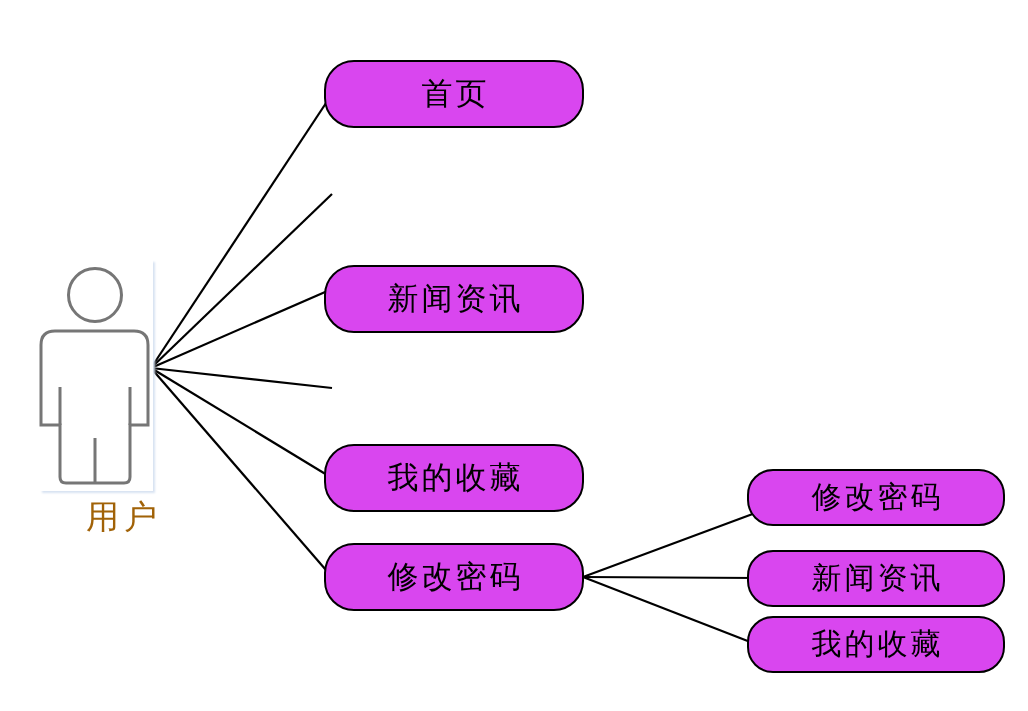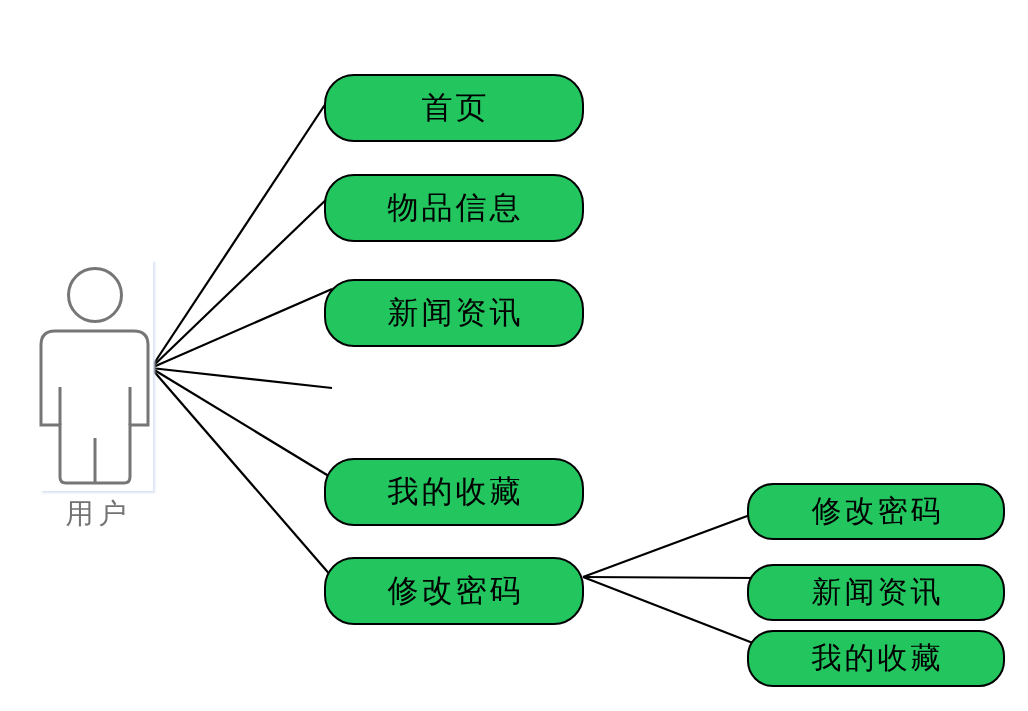"首页" .node { background: #22c55e -> #d946ef; margin-top: 14px -> none }
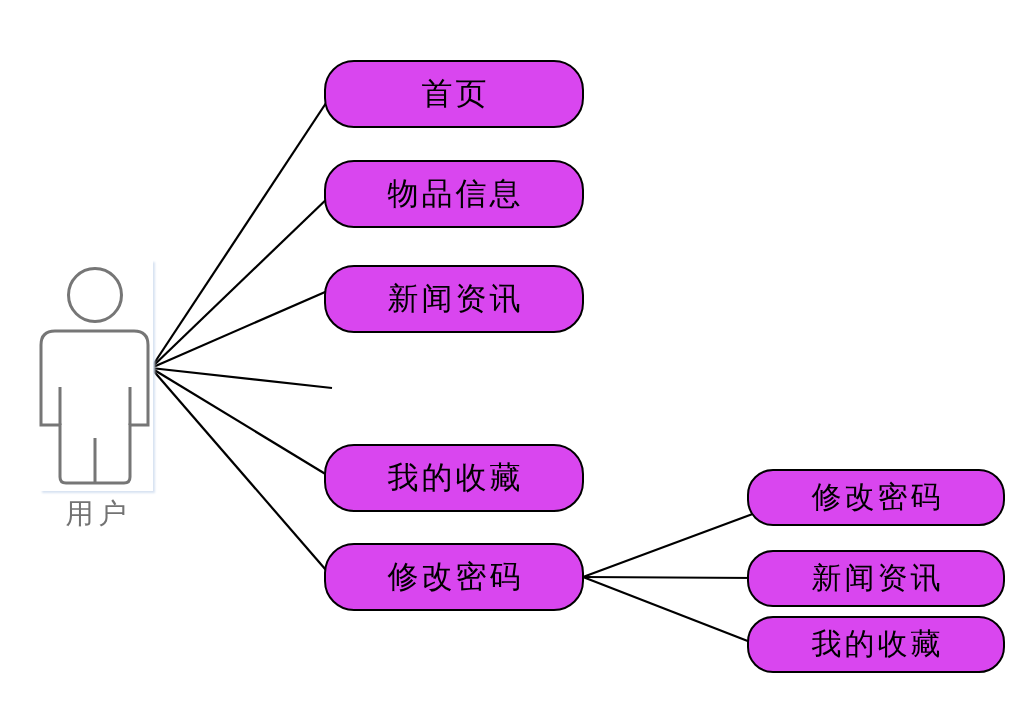"物品信息" div.node { html: <div>物品信息</div> -> none }
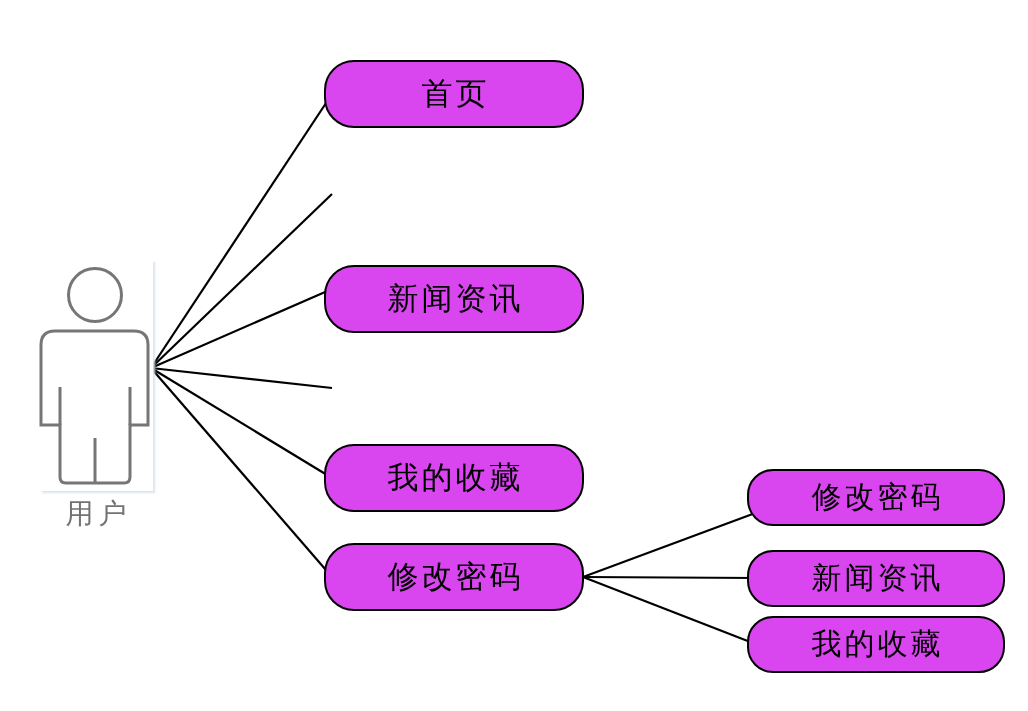"用户" .actor-label { color: #737373 -> #a16207; font-size: 28px -> 33px; text-align: center -> right }
